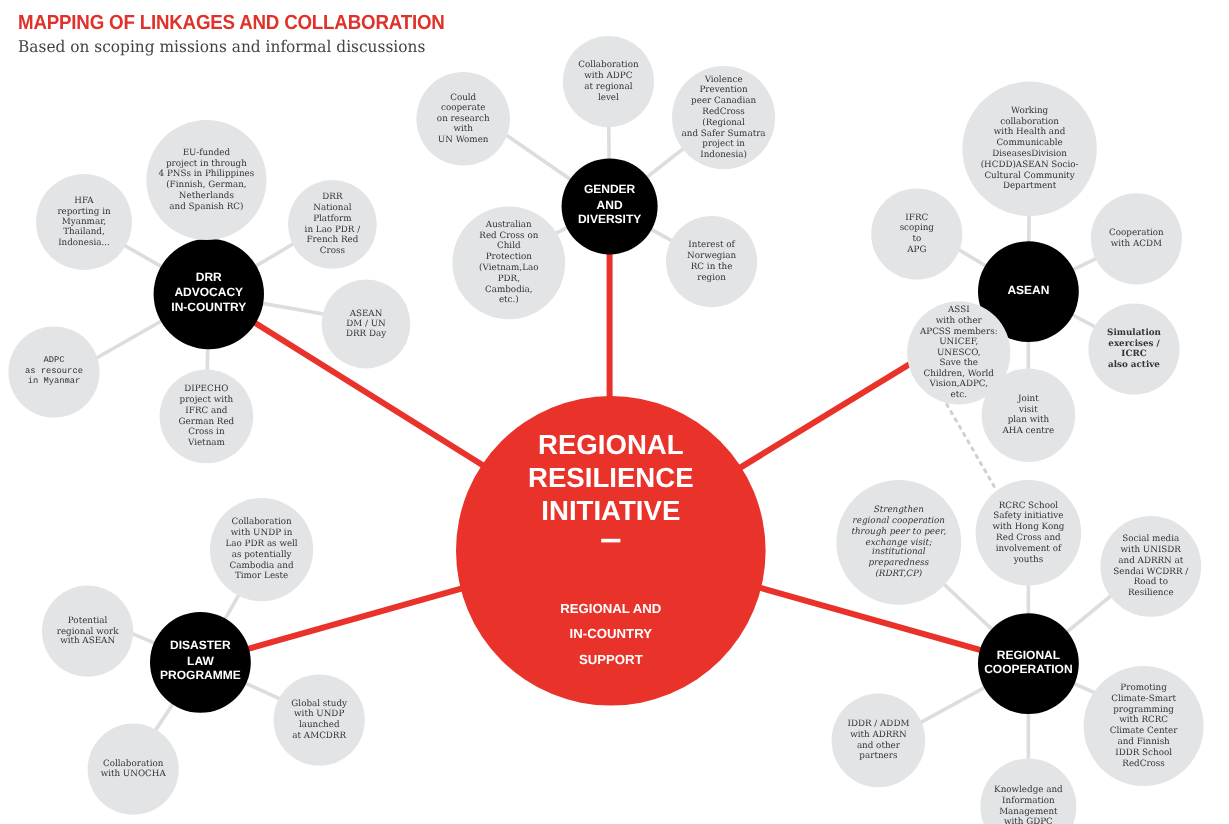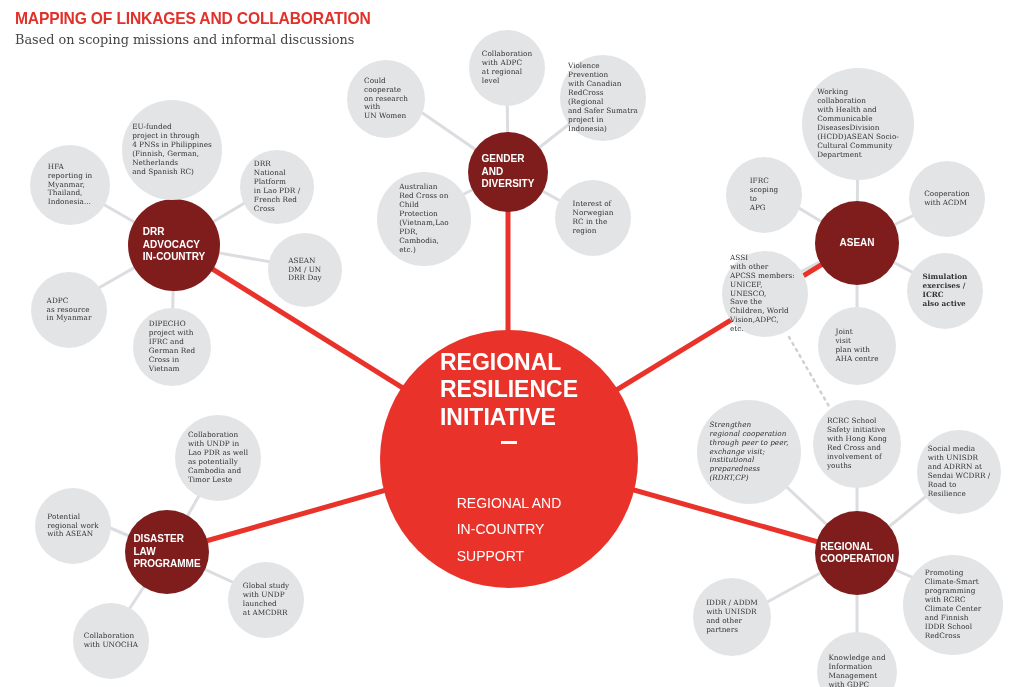"Collaboration" .node { text-align: left -> center }
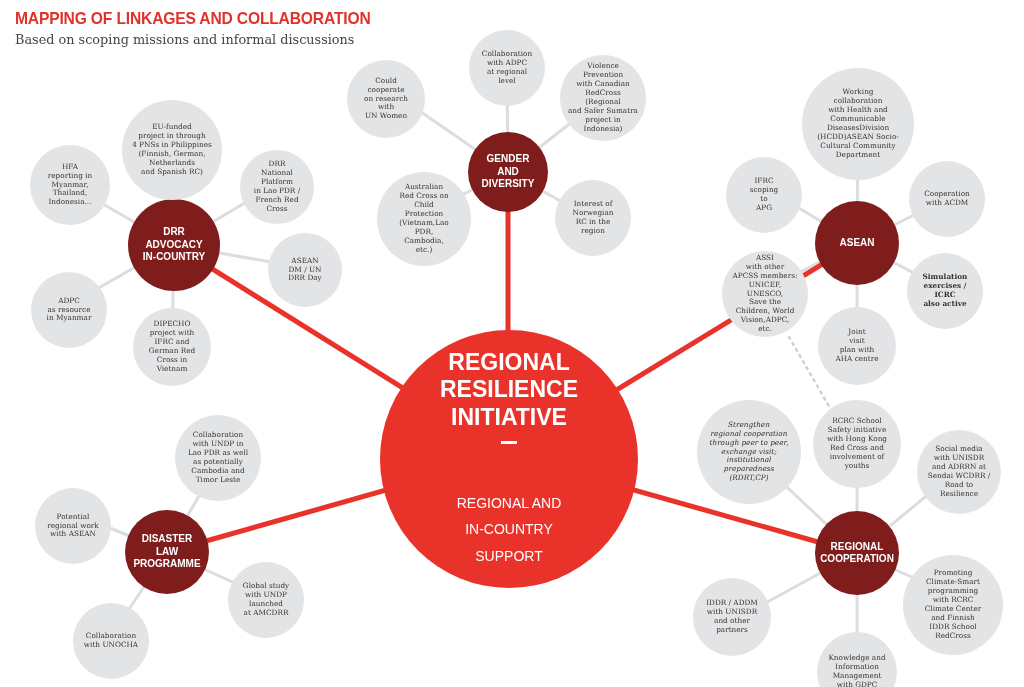"Violence" div.node { text: with -> peer }
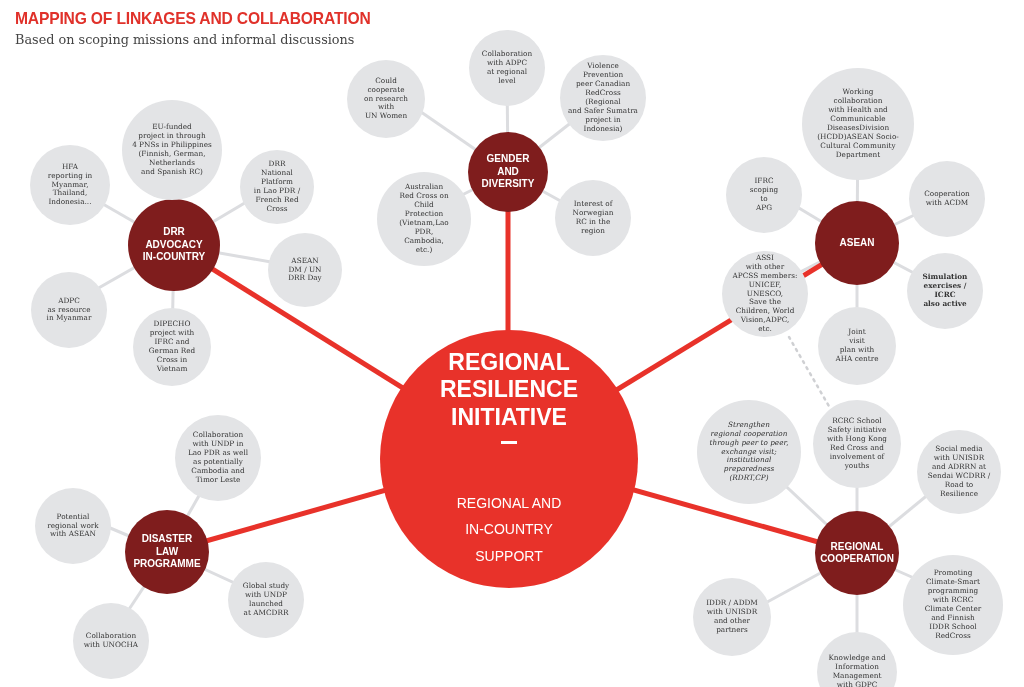"GENDER" .hub { background: #7f1d1d -> #000000 }
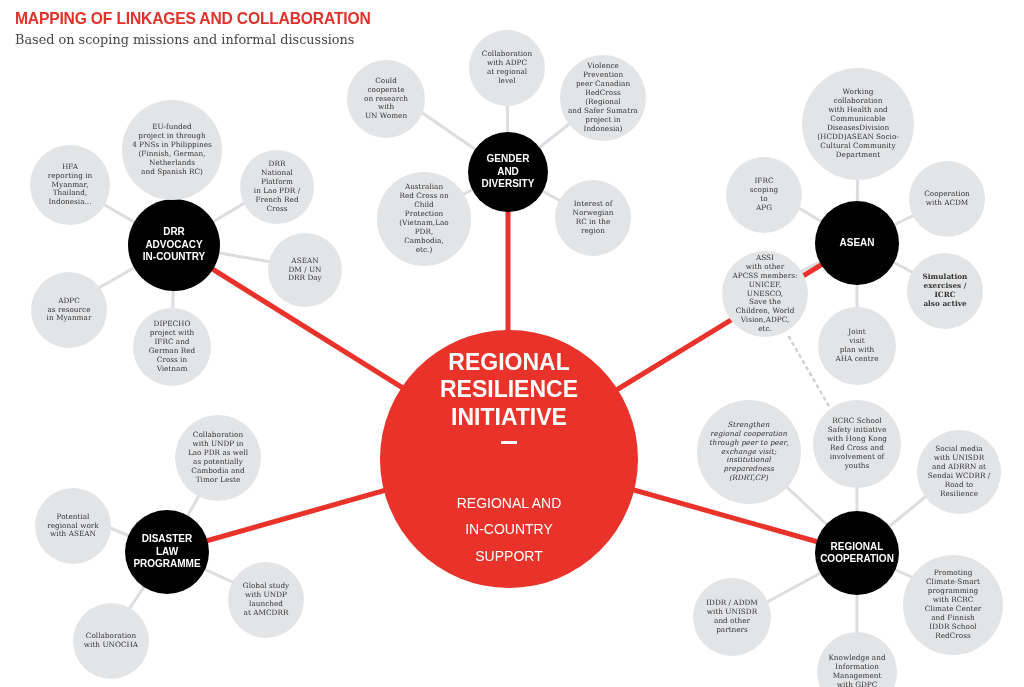"ASSI" div.node { left: 722px -> 756px }
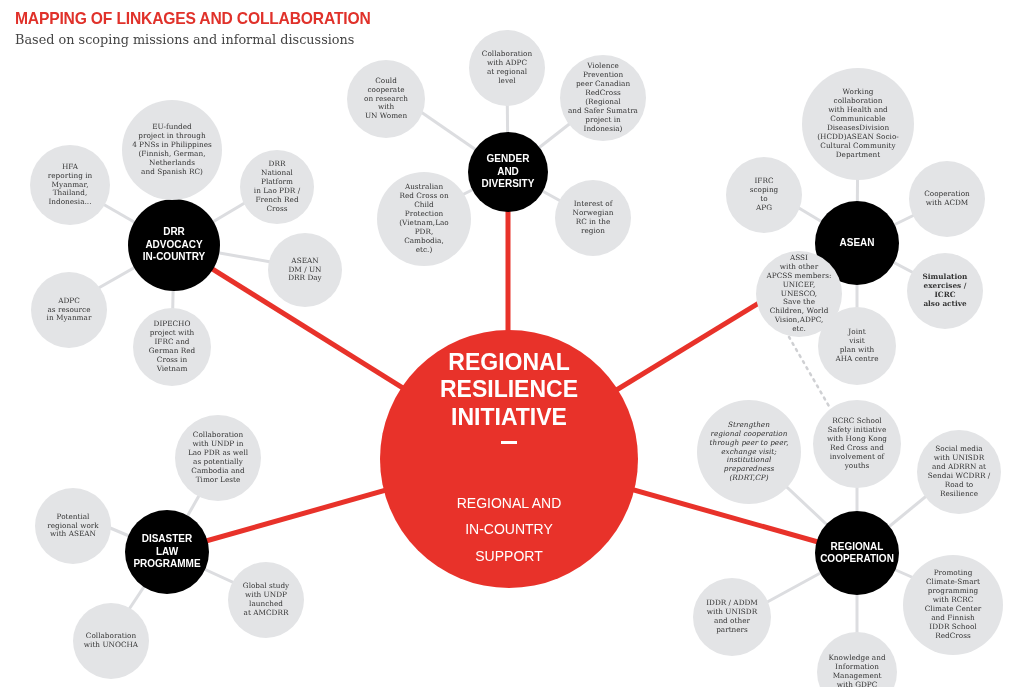"ADPC" div.node { font-family: none -> Liberation Mono, monospace; left: 31px -> 7px }
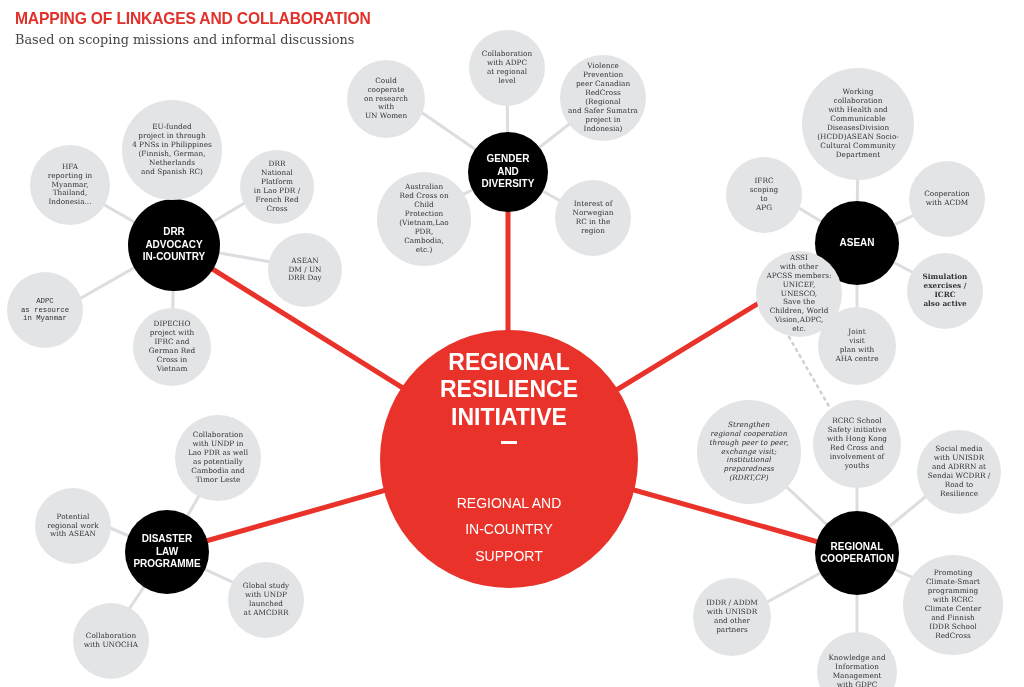"REGIONAL AND" .core .sub { font-size: 14px -> 11px; font-weight: normal -> bold }
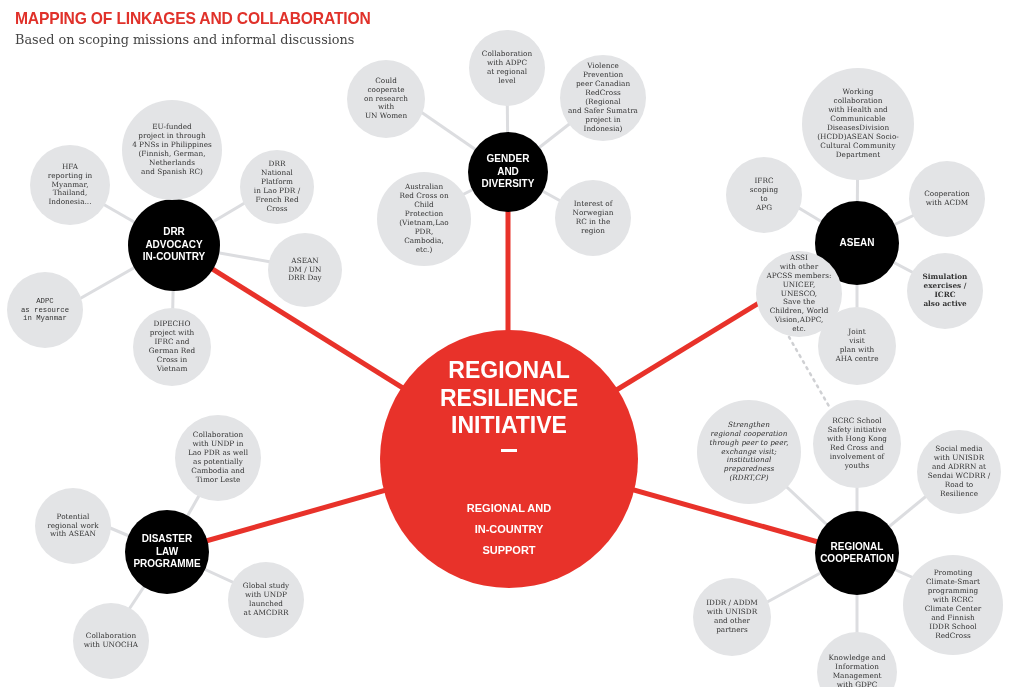"IDDR / ADDM" div.node { text: UNISDR -> ADRRN }
